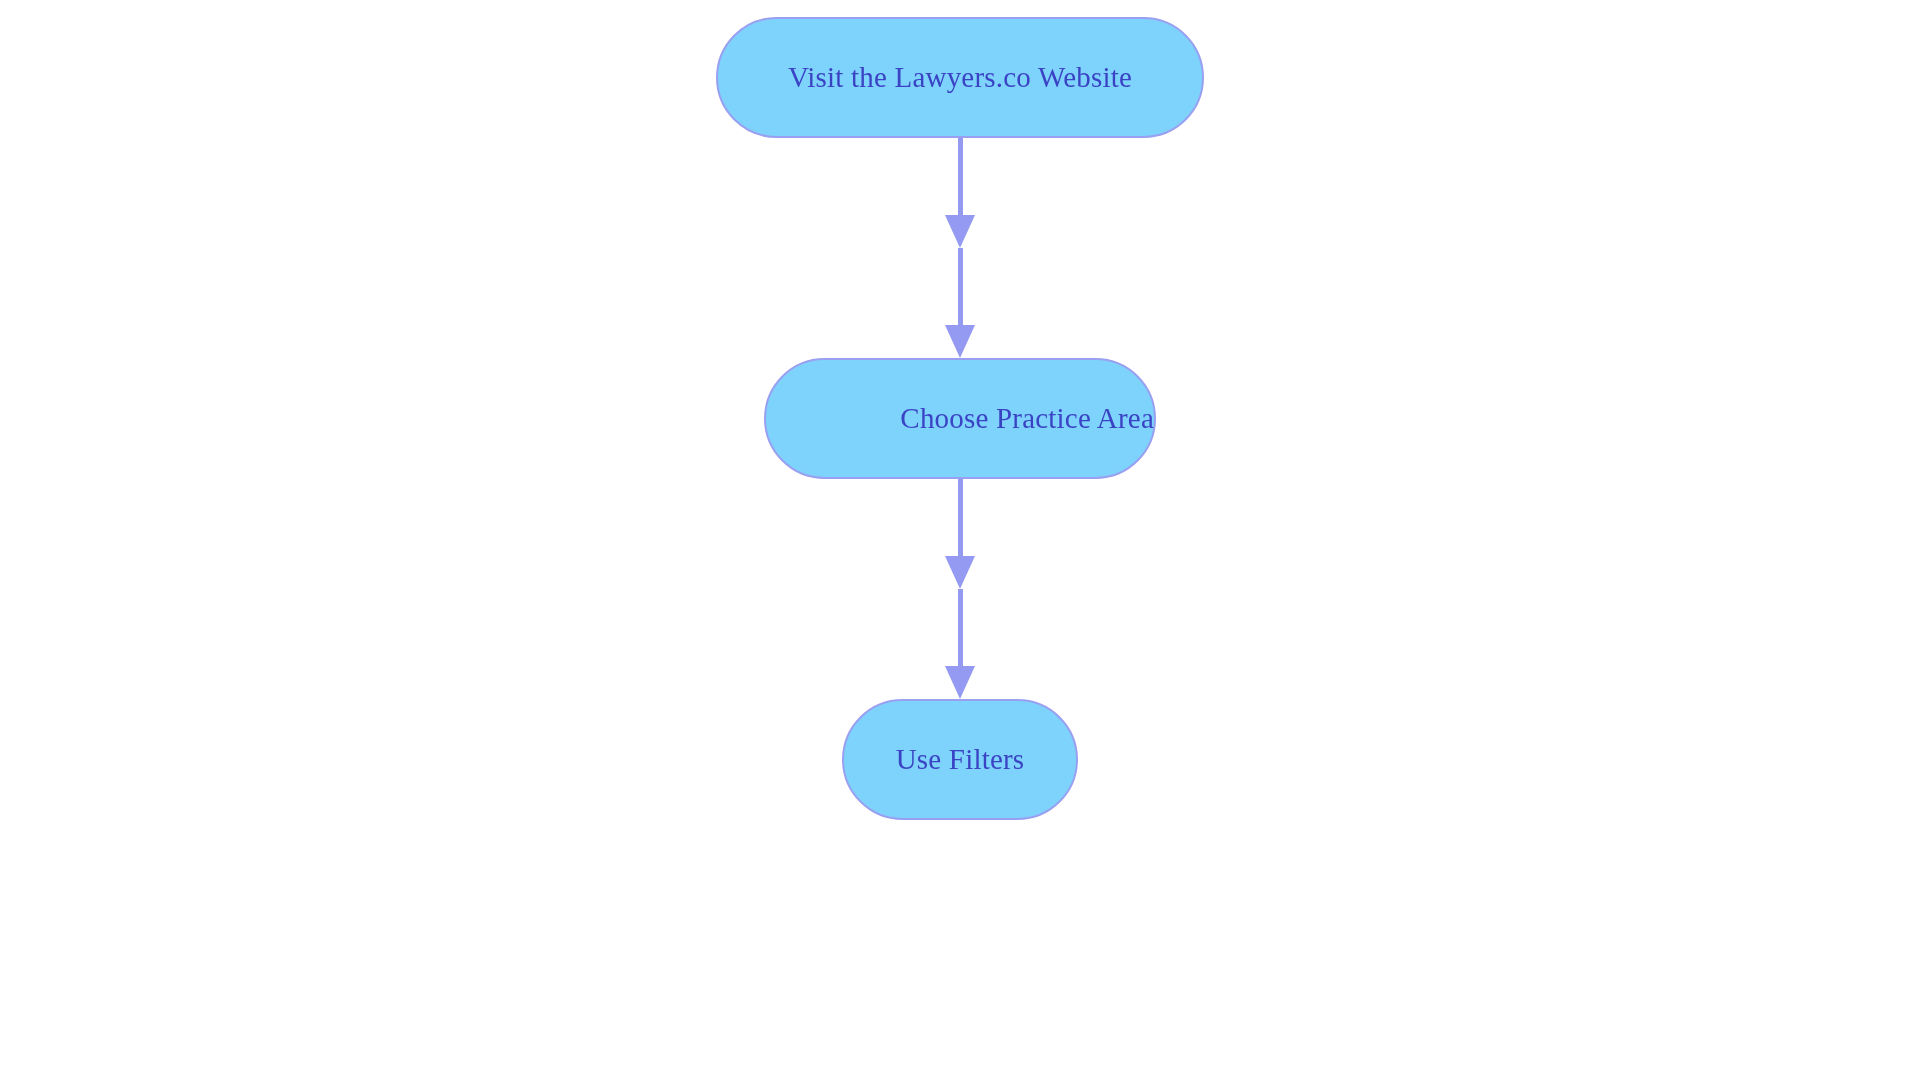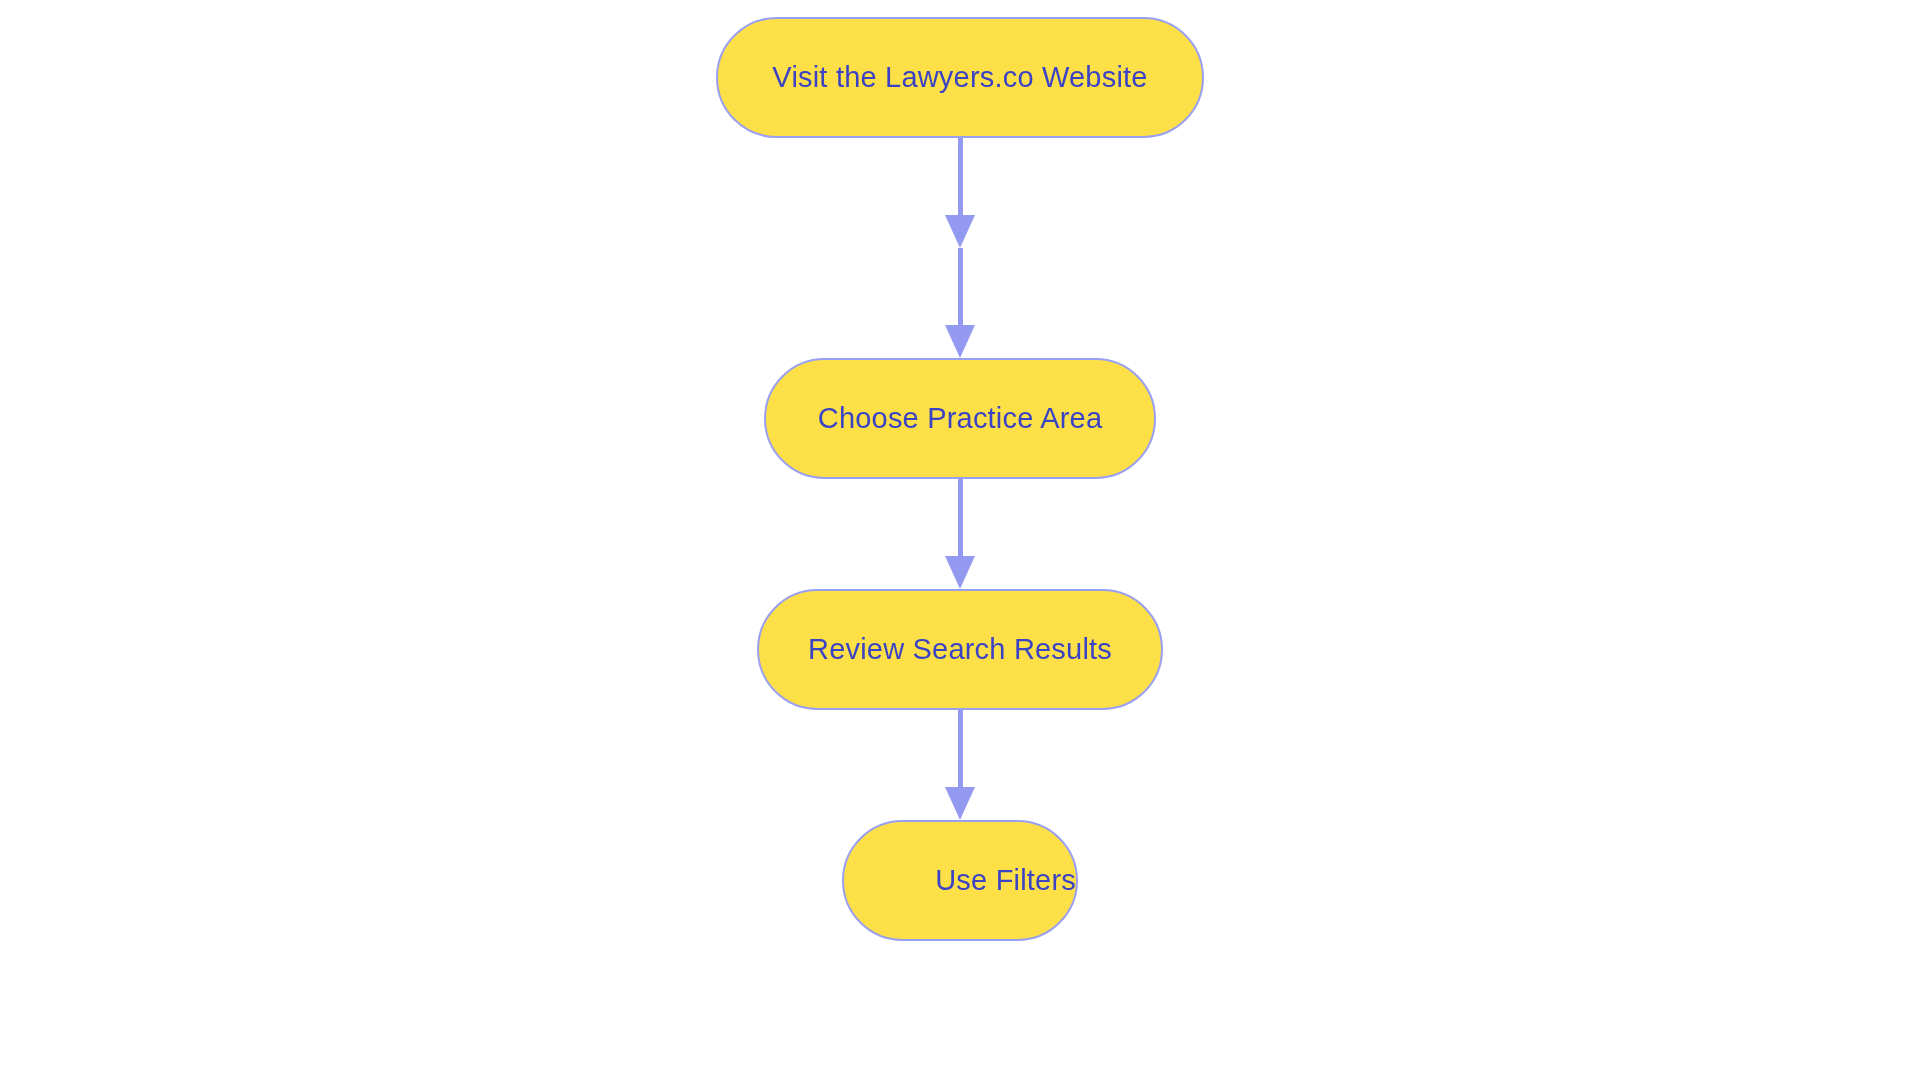"Visit the Lawyers.co Website" .node { background: #fde047 -> #7dd3fc; font-family: none -> Liberation Serif, serif }
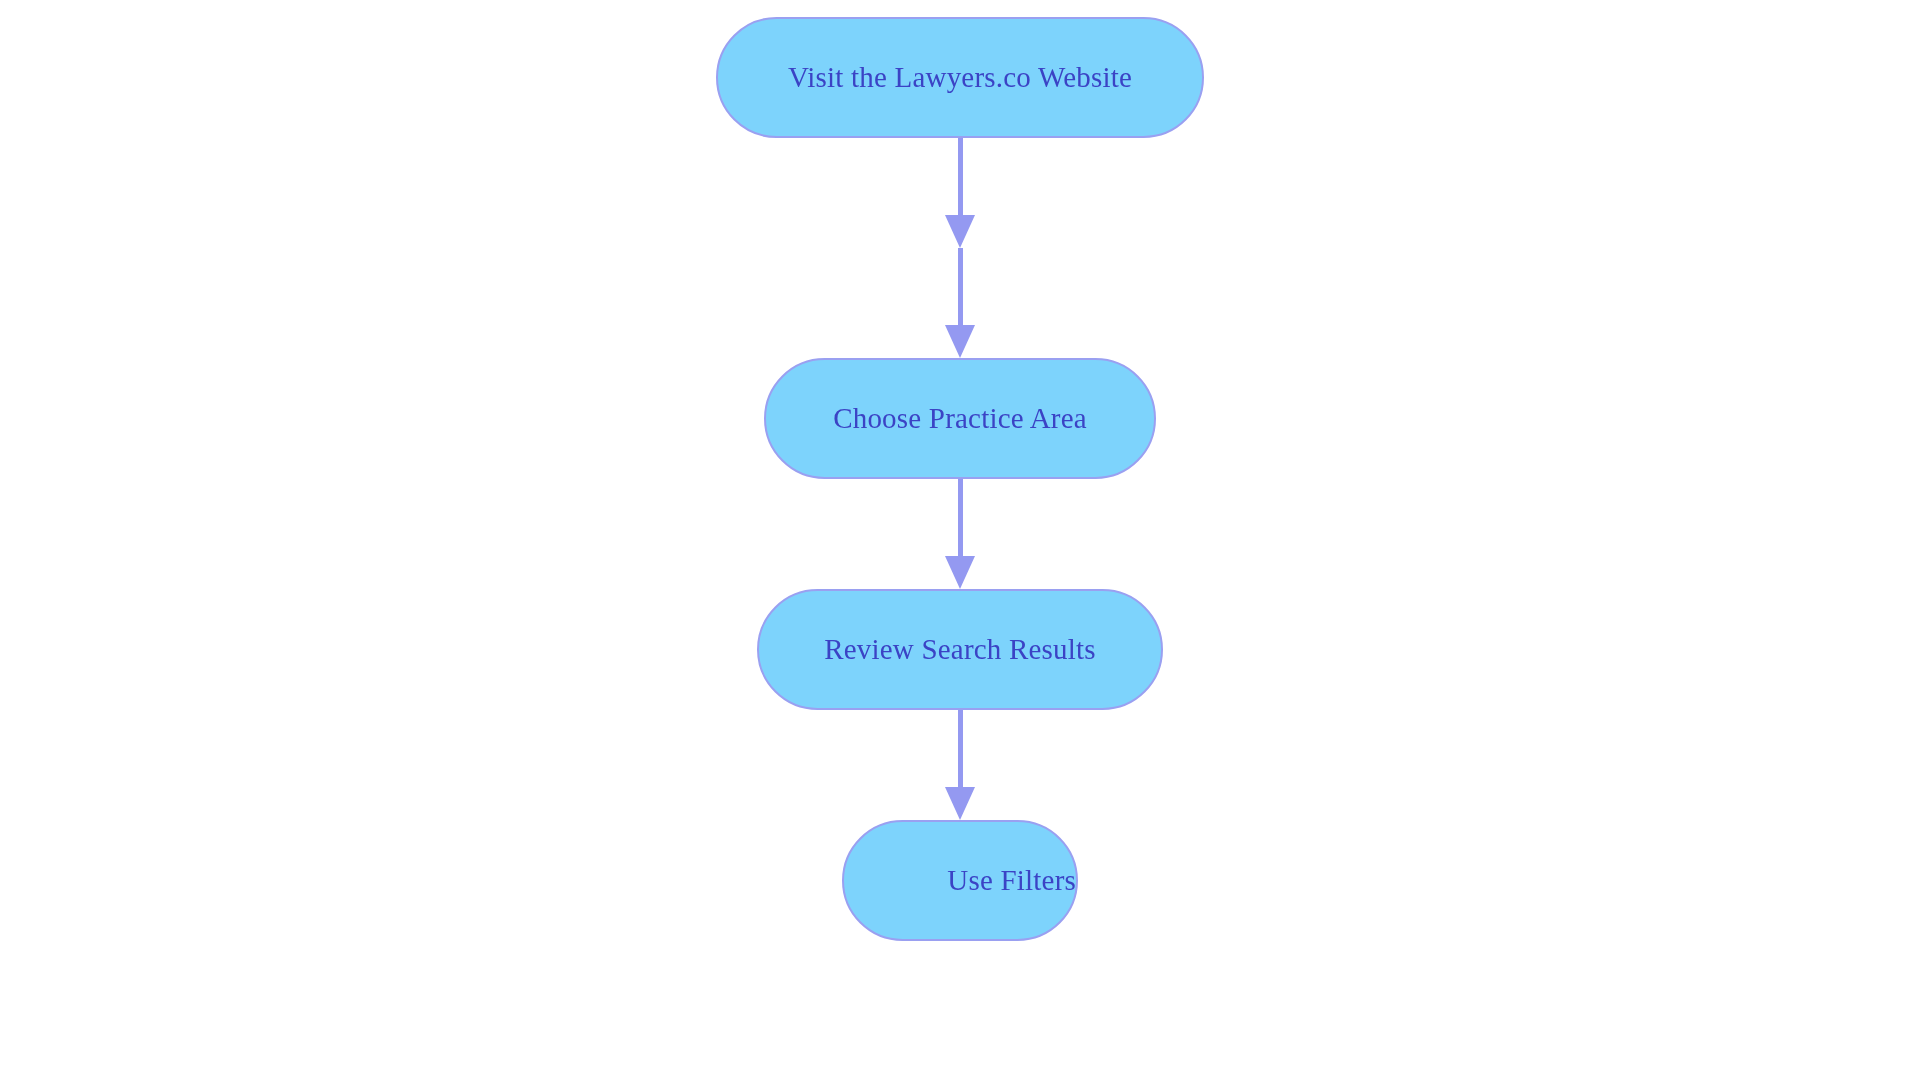"Choose Practice Area" .node.w2 { justify-content: none -> flex-end }
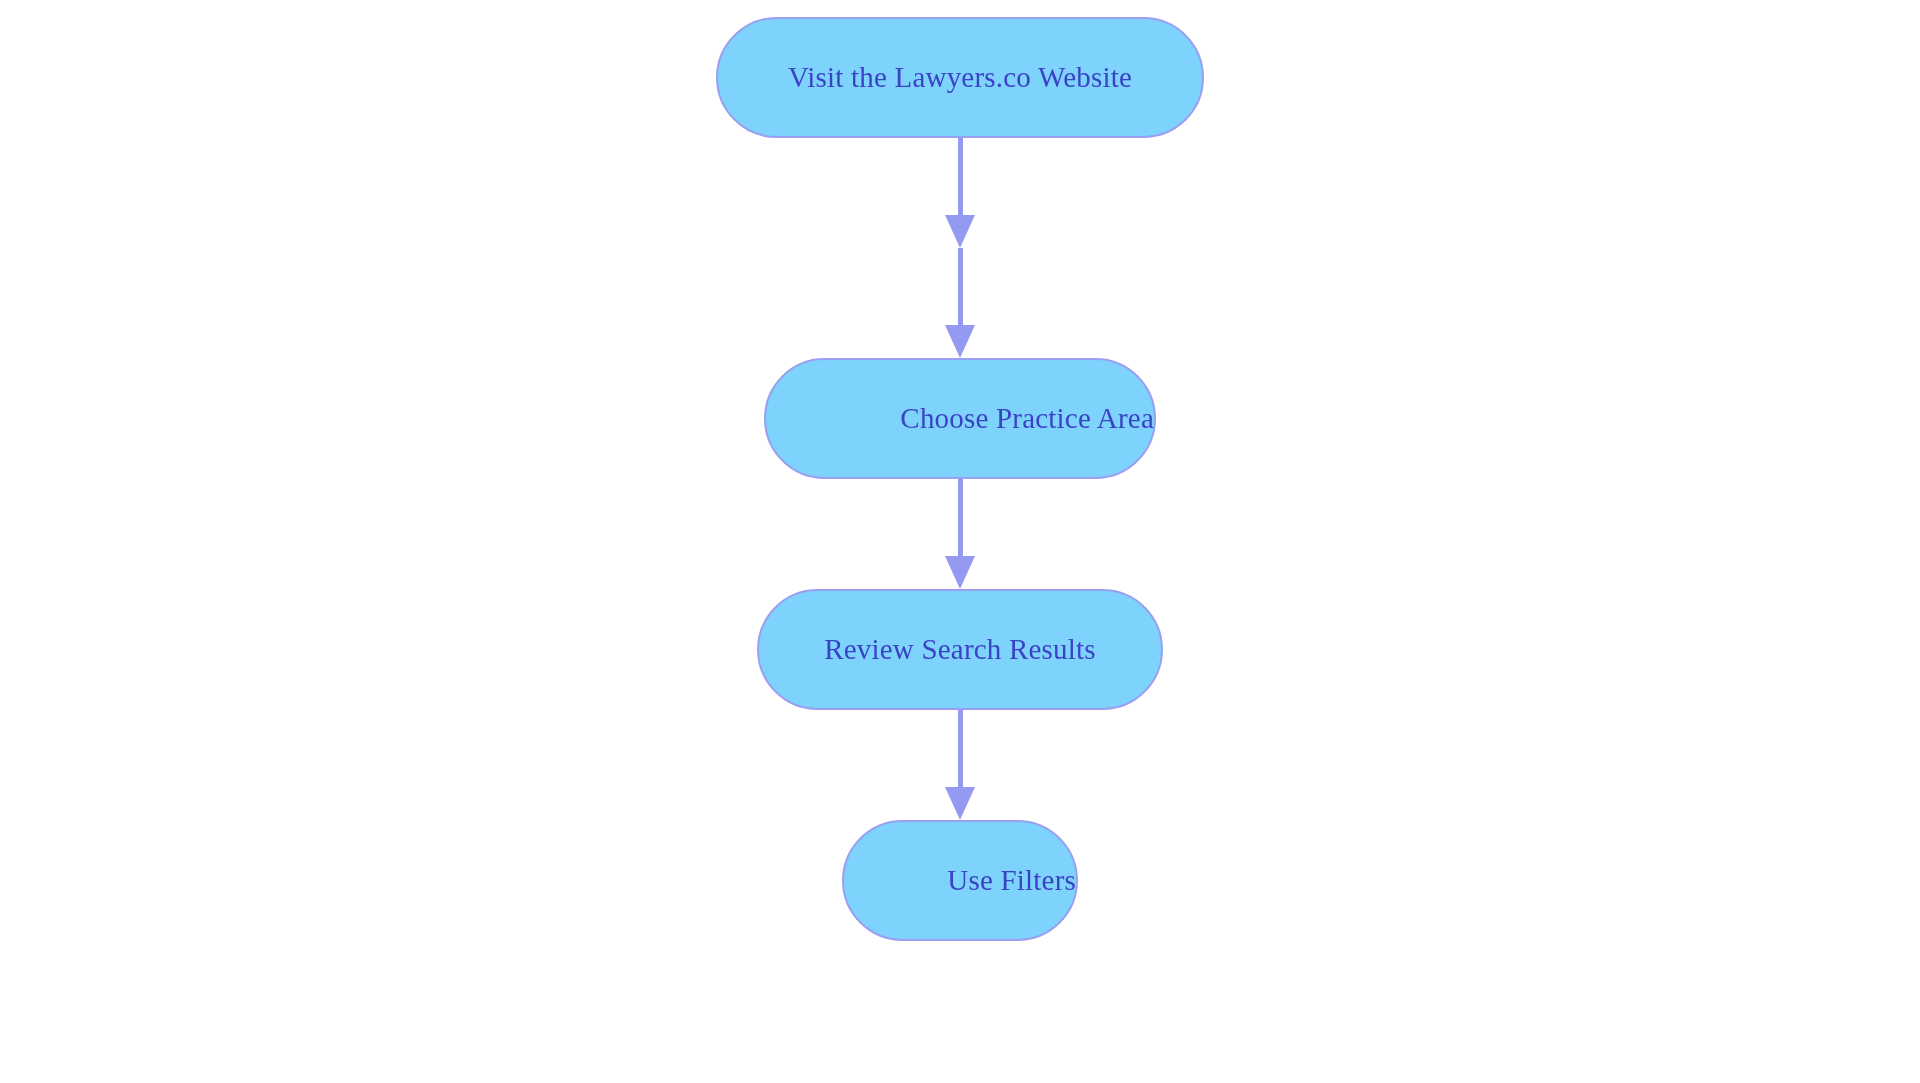"Review Search Results" div.node { html: <div> <span>Review Search Results</span> </div> -> none }
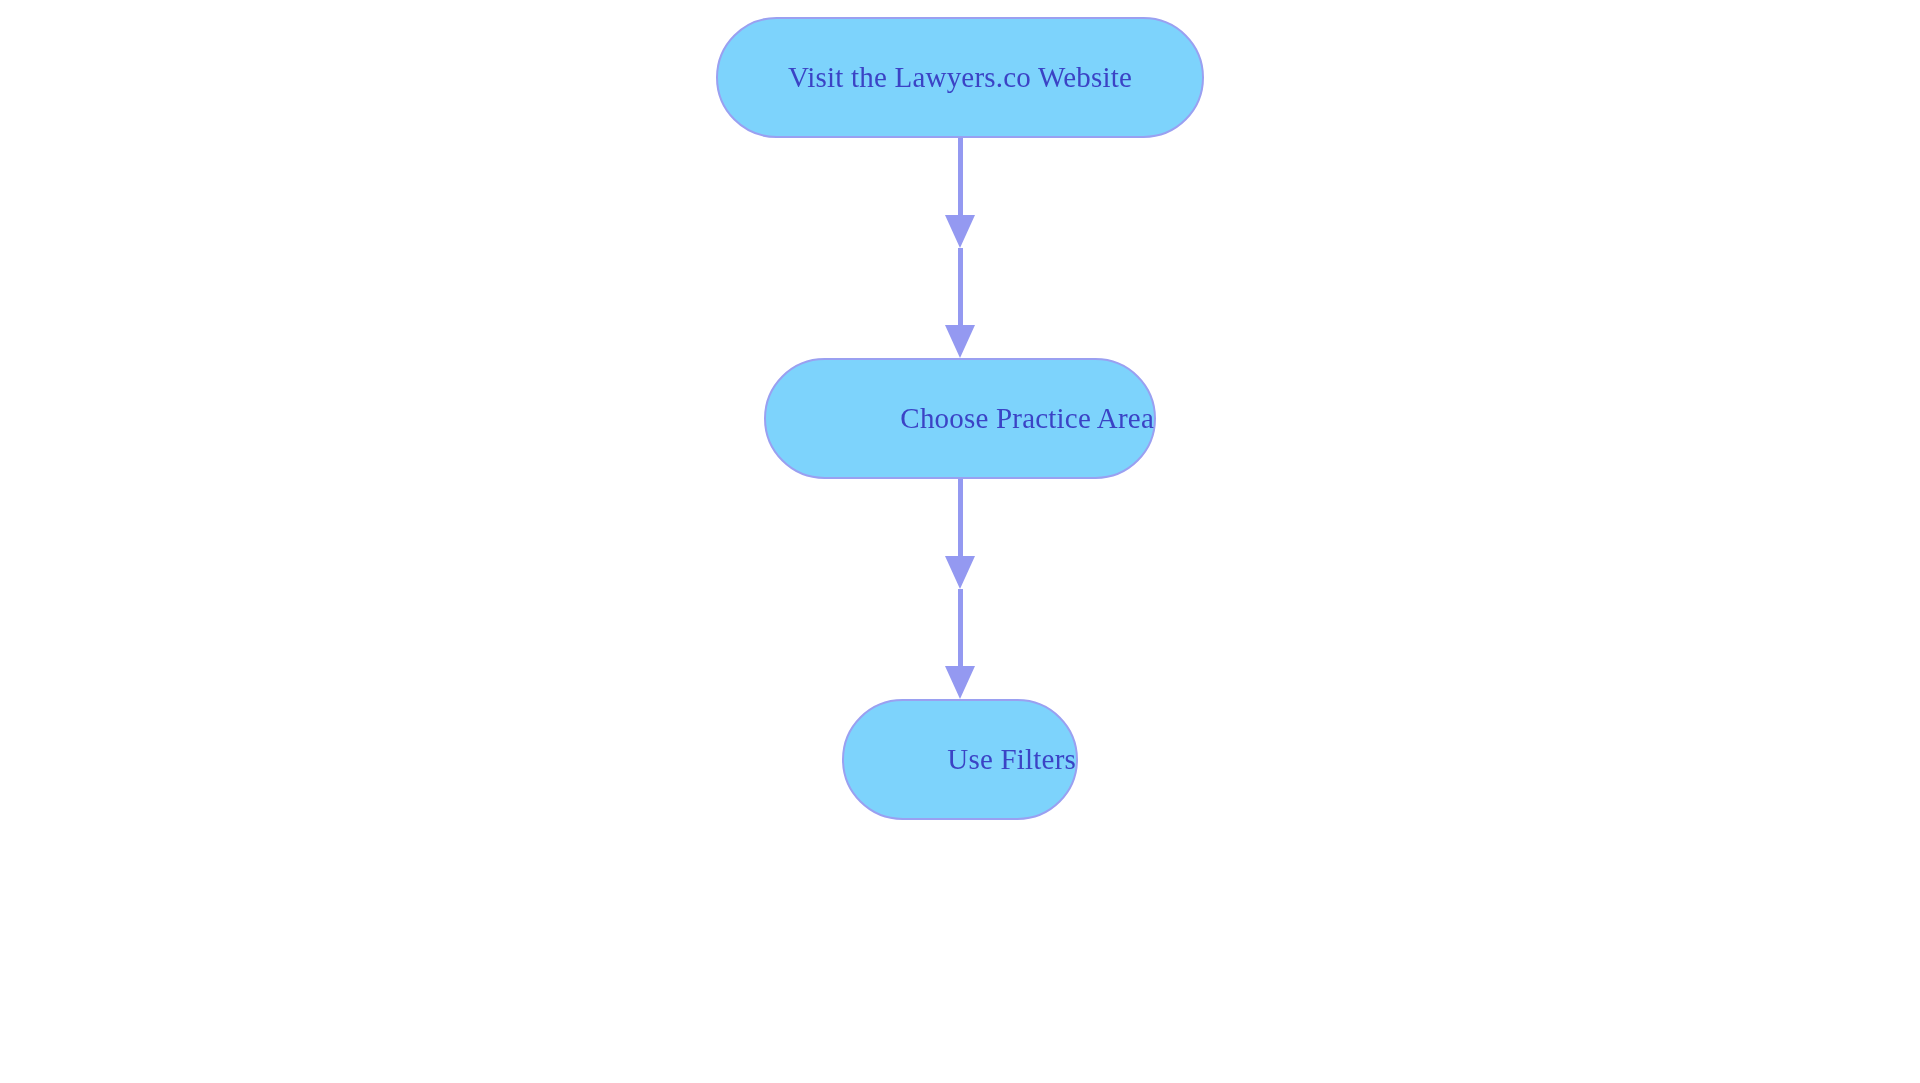"Use Filters" .node.w4 { justify-content: flex-end -> none }
